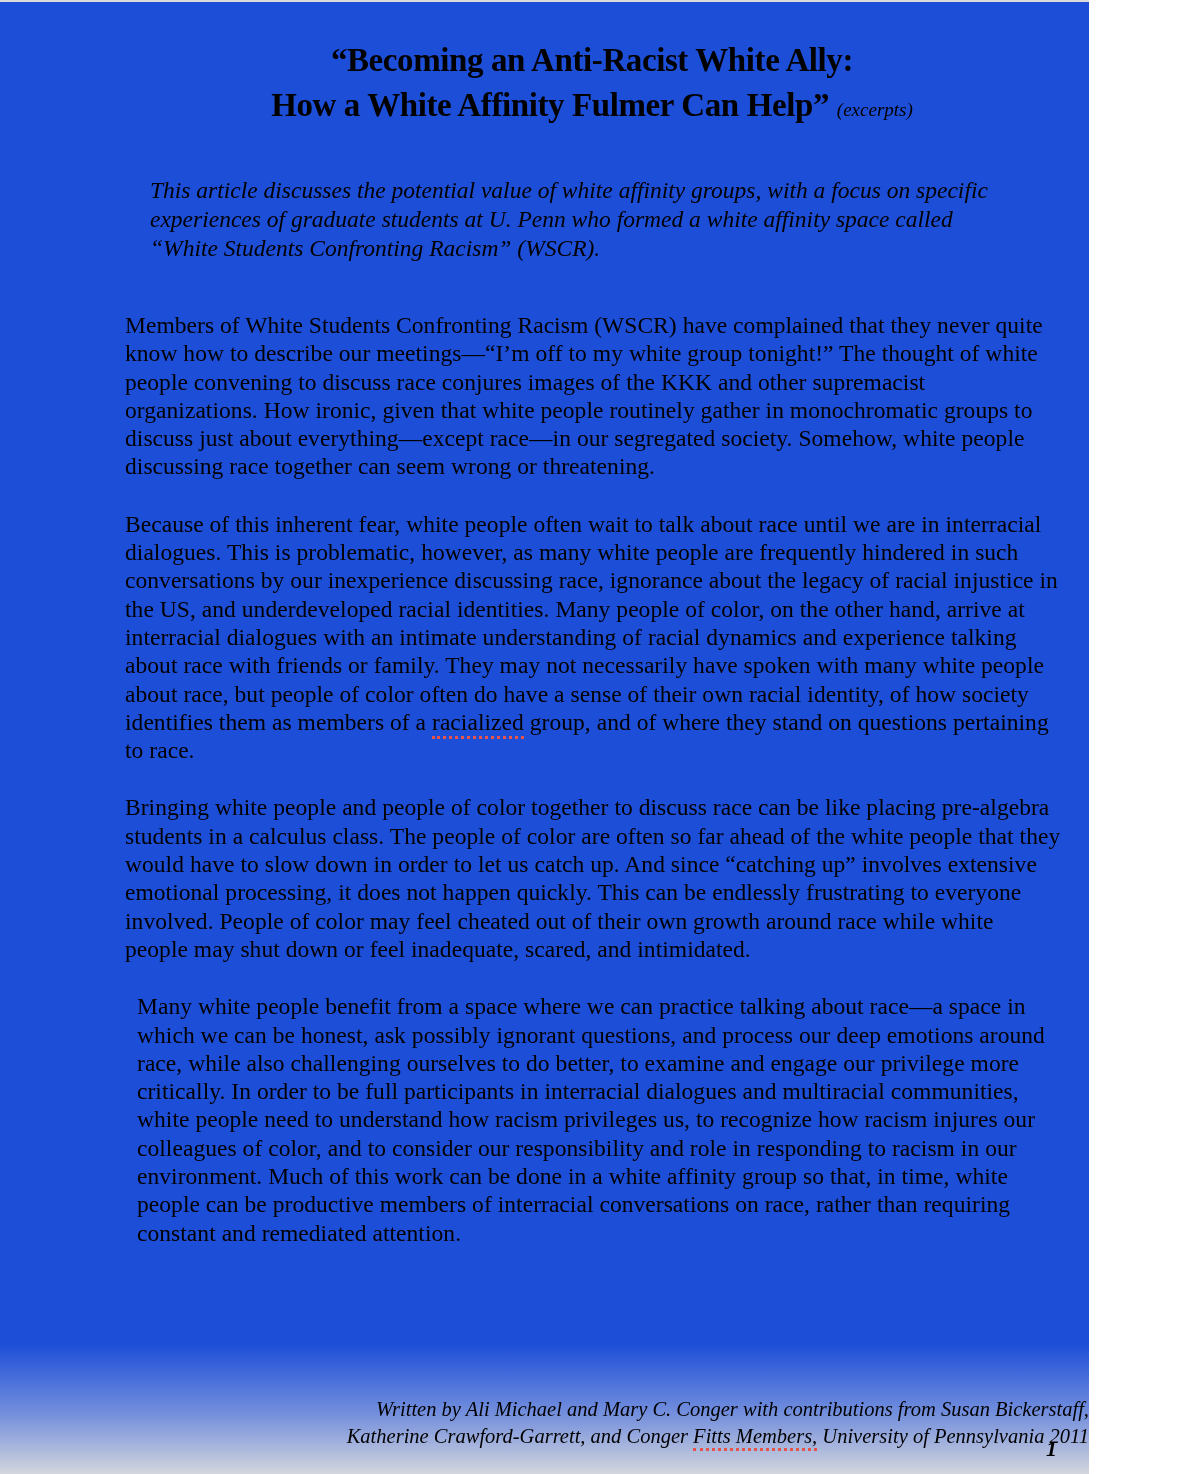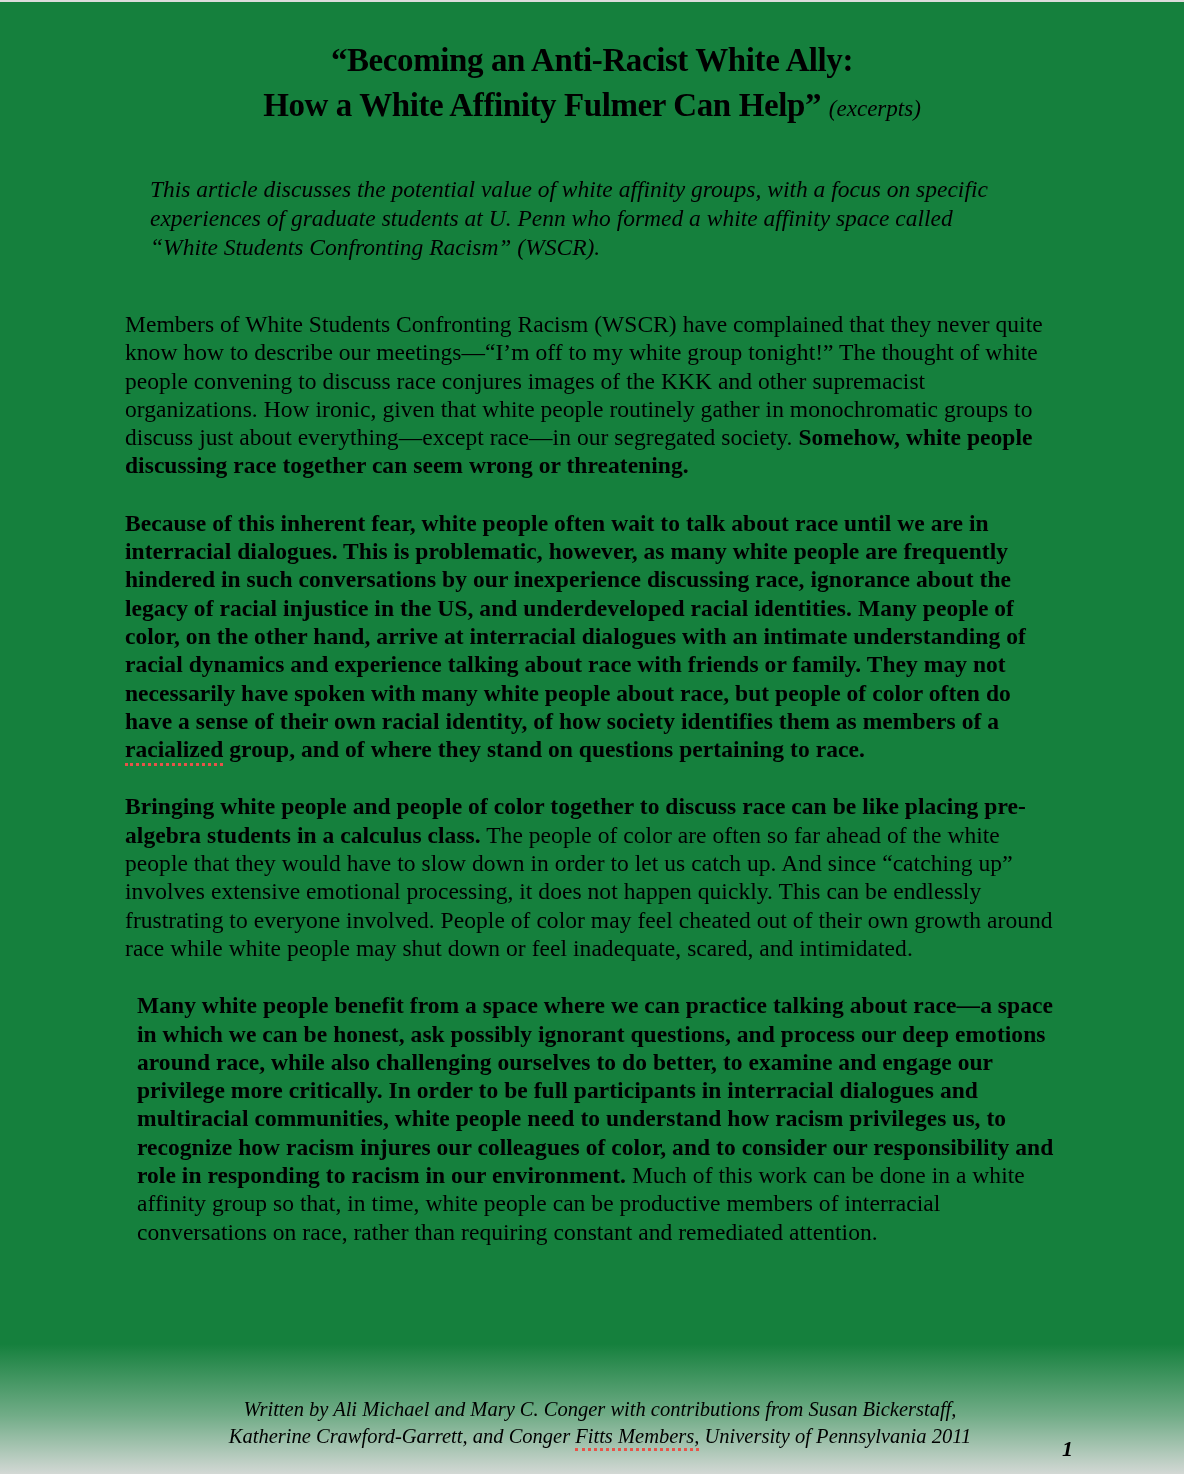"“Becoming an Anti-Racist White Ally:" #page { background: #15803d -> #1d4ed8; width: 1184px -> 1089px }
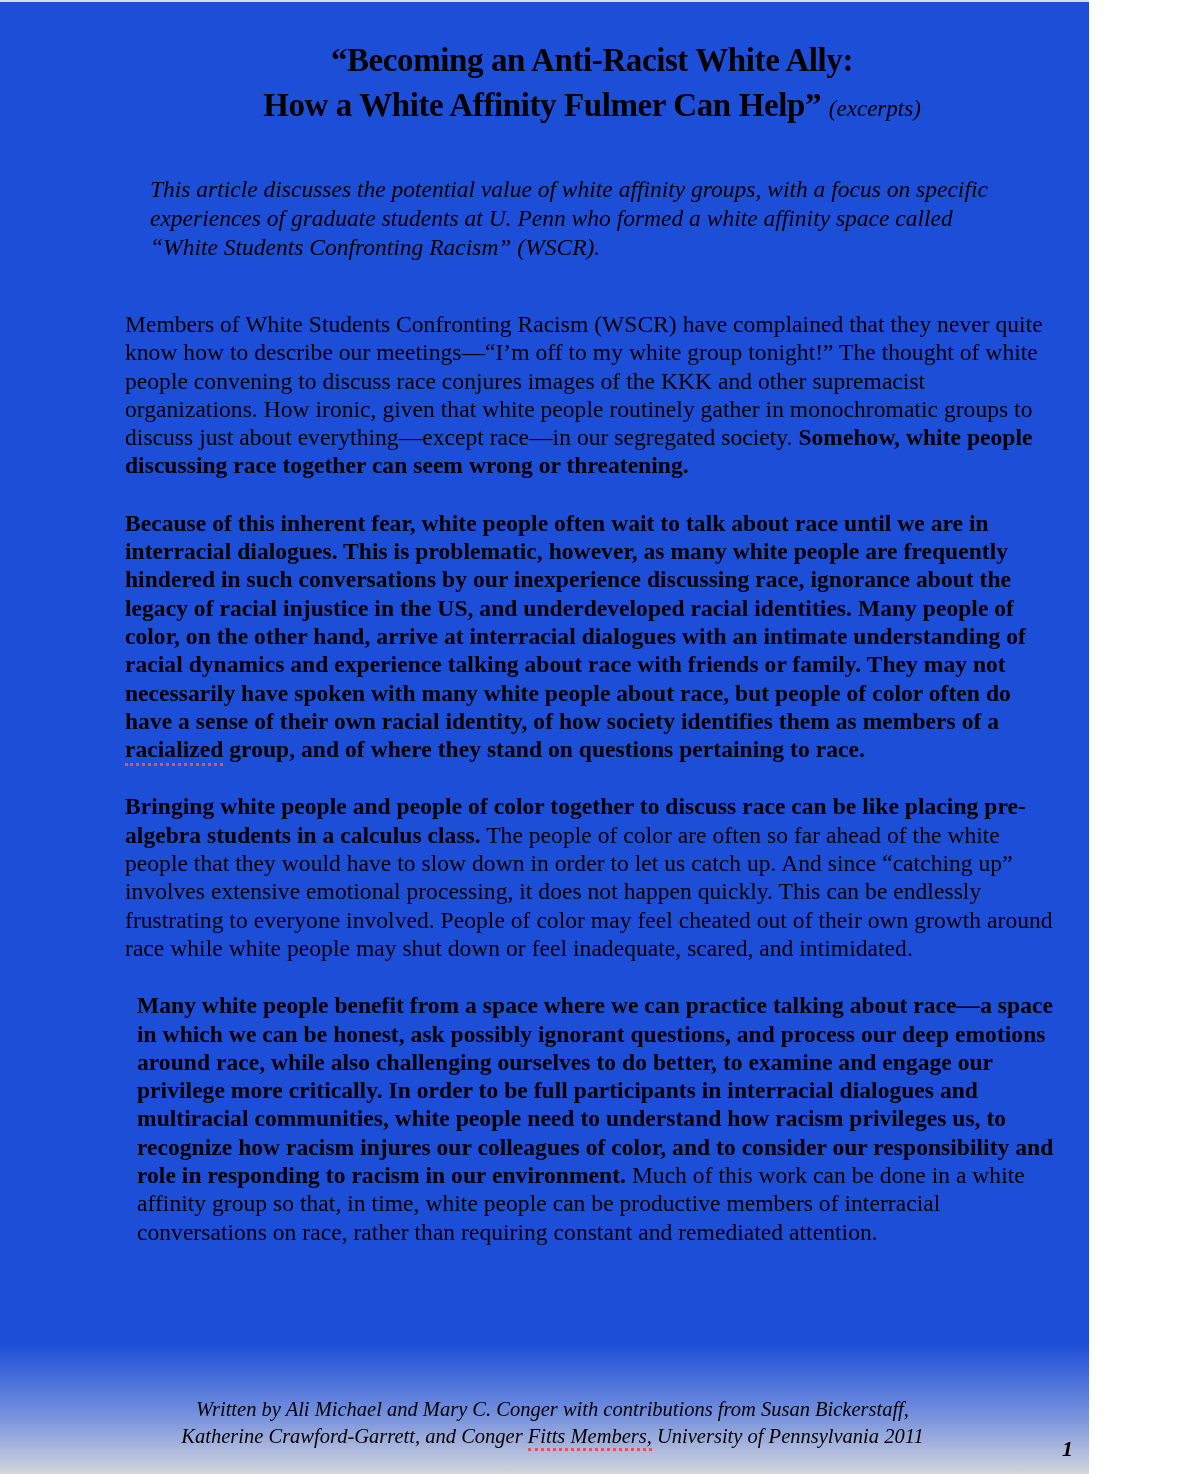"(excerpts)" .title-excerpts { font-size: 23px -> 19px }
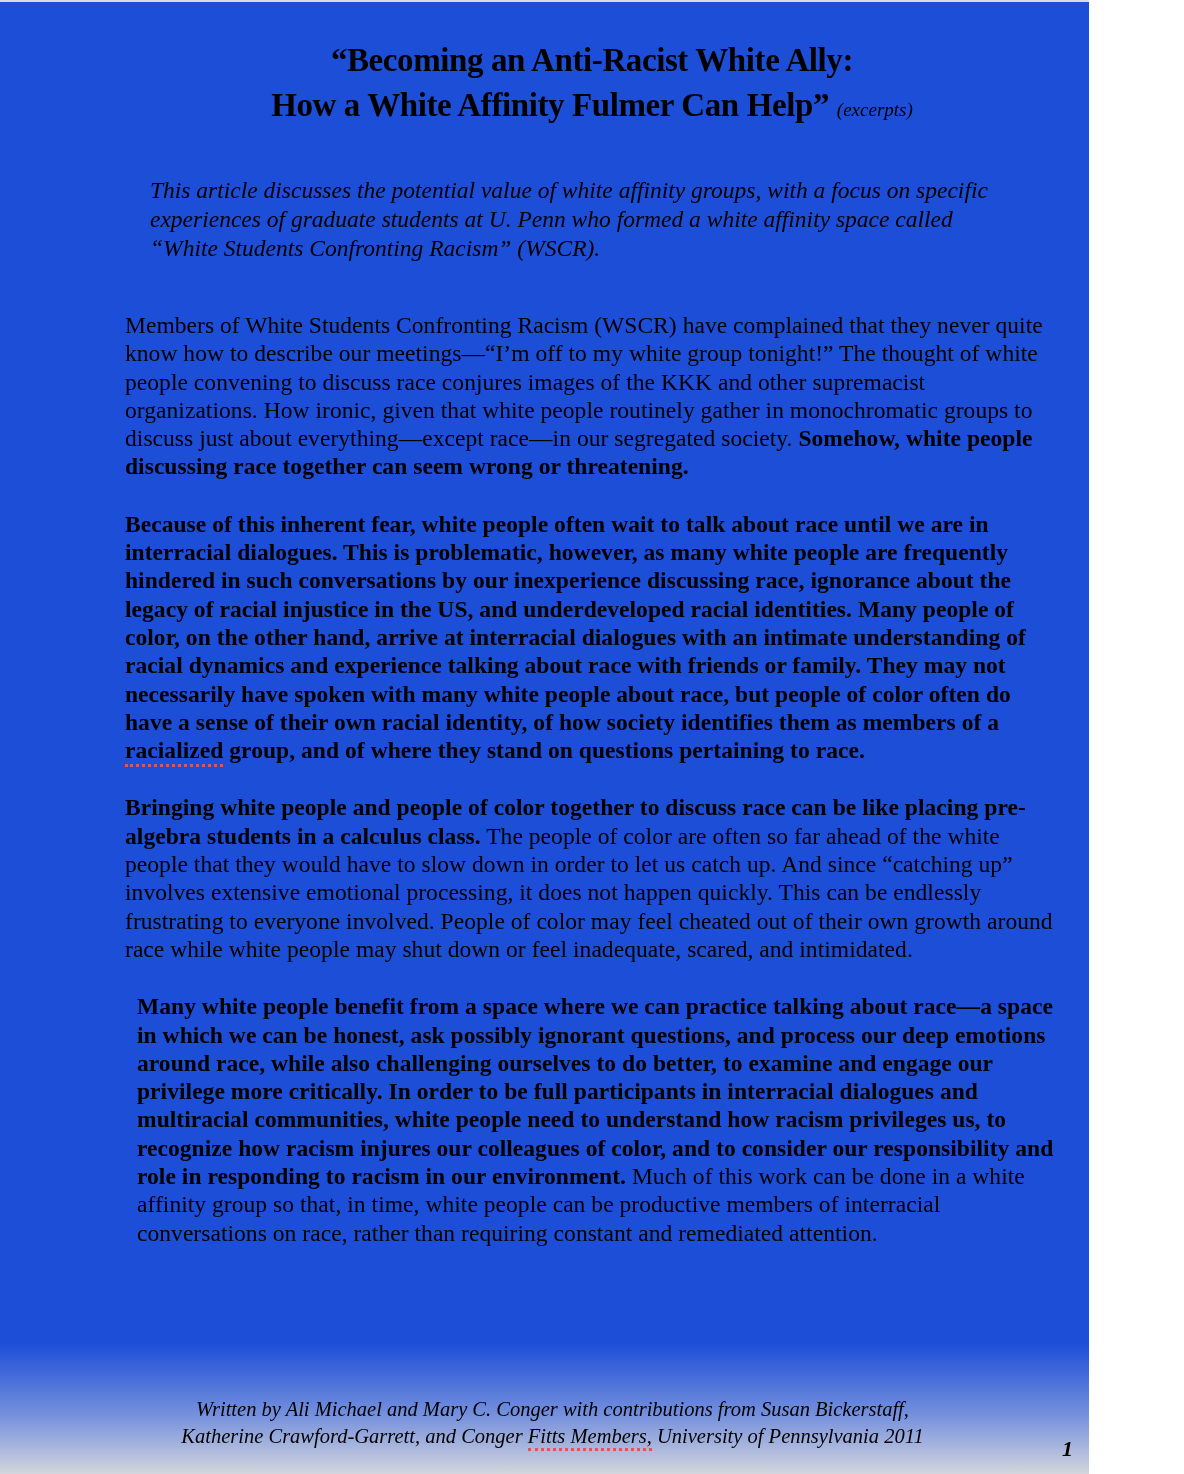"Somehow, white people discussing race" .b { font-weight: bold -> normal }
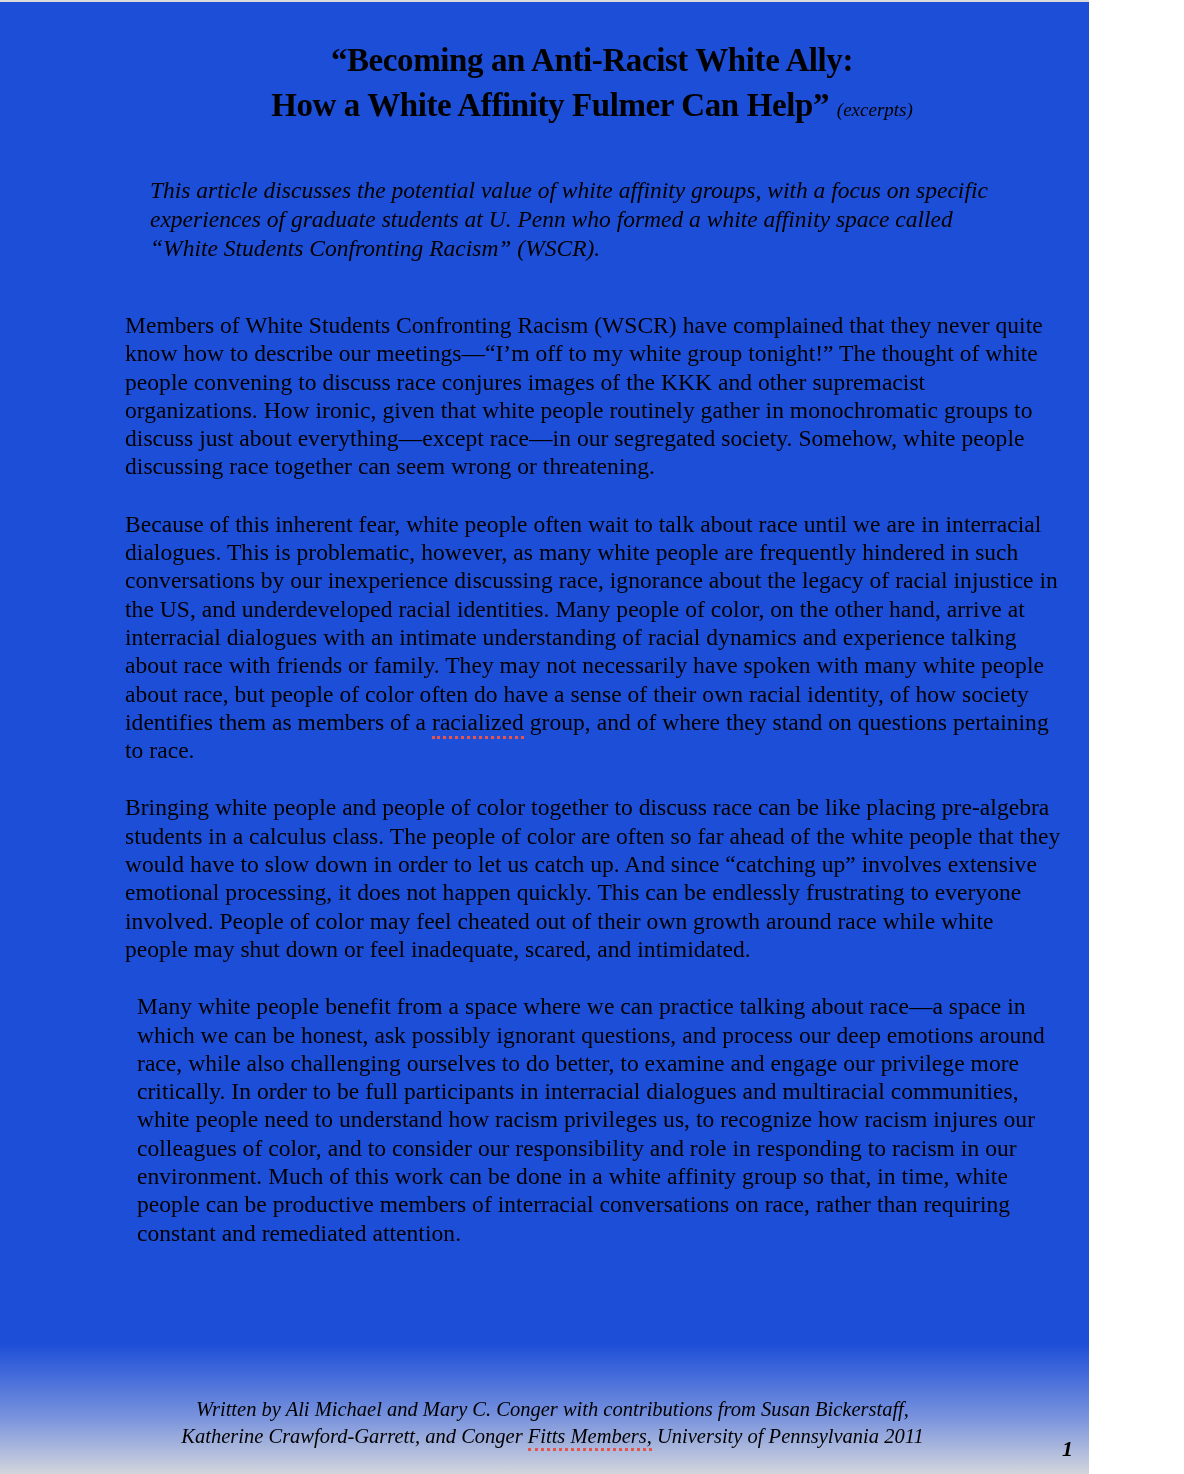"Written by Ali Michael and" .footer { left: 16px -> 0; text-align: center -> right }
